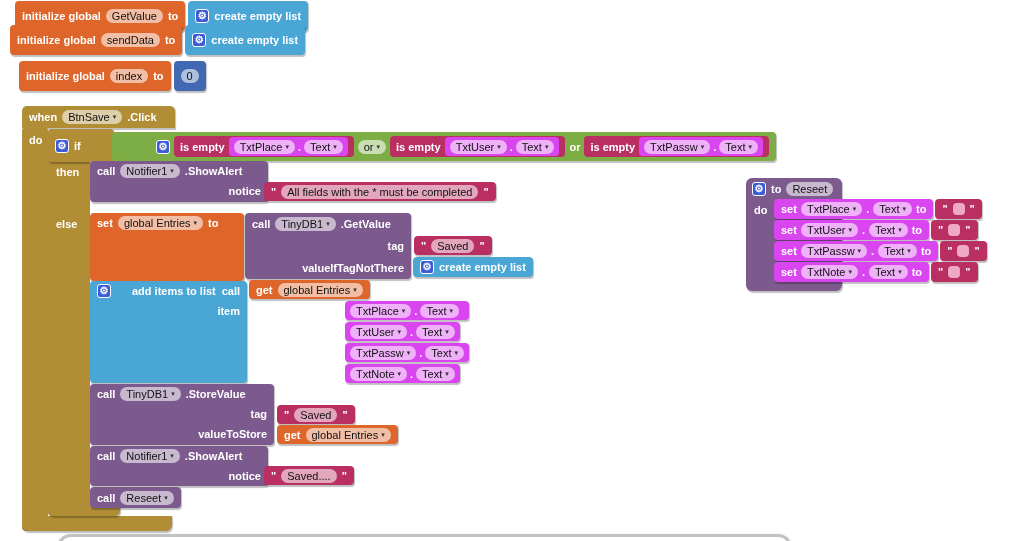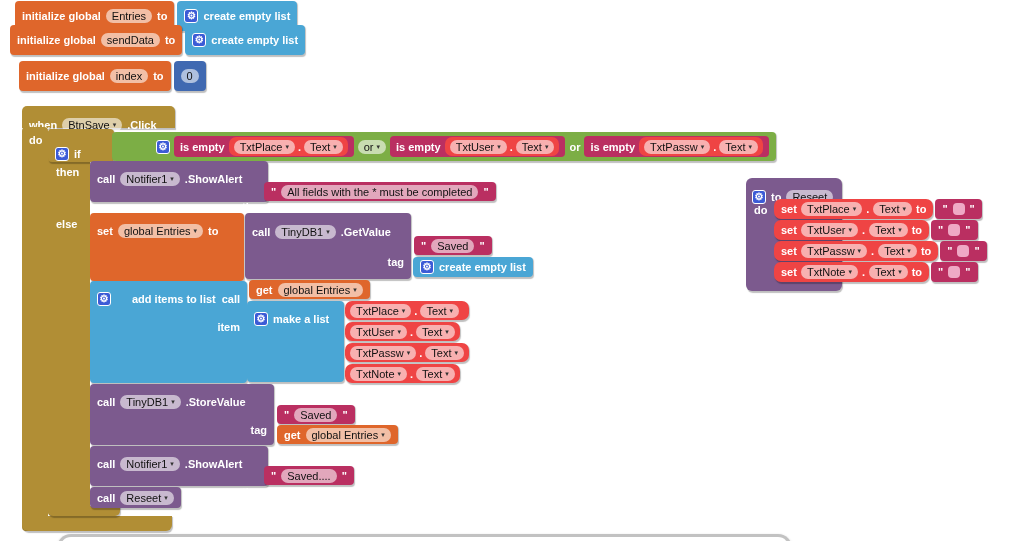"Entries" span.field { text: Entries -> GetValue }
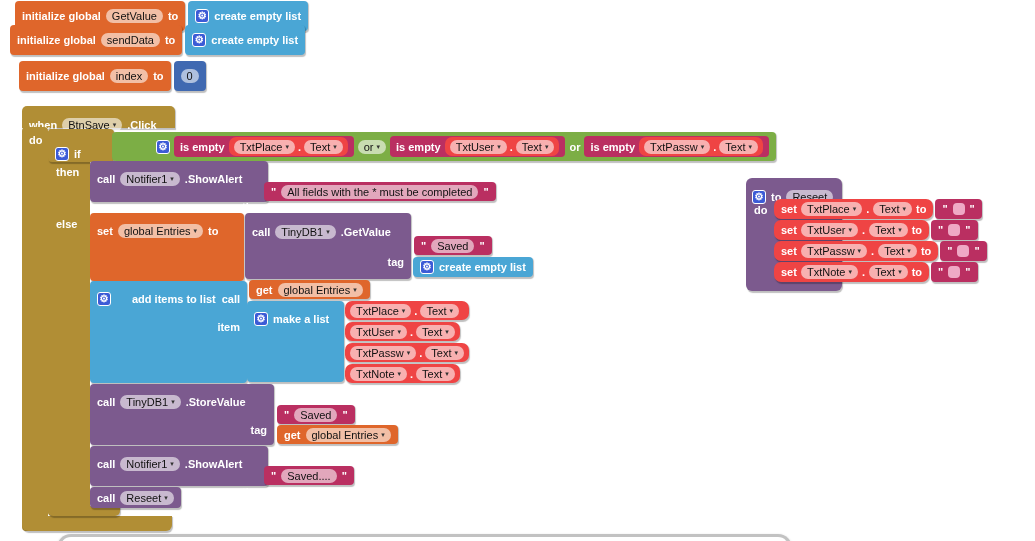"when" .prow { margin-top: 8px -> none }
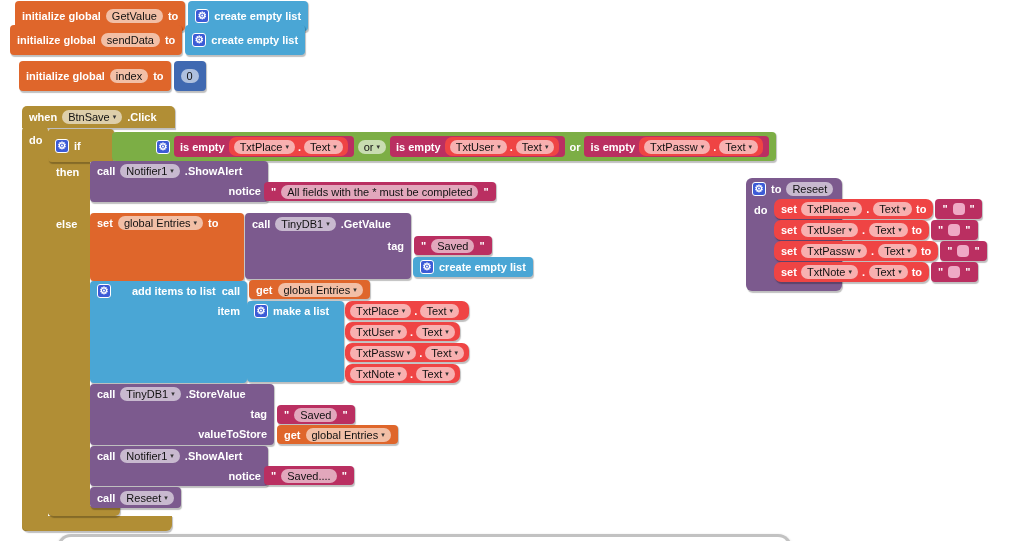"TxtPlace" .teal { background: #ef4444 -> #d946ef; border-radius: 7px -> none }
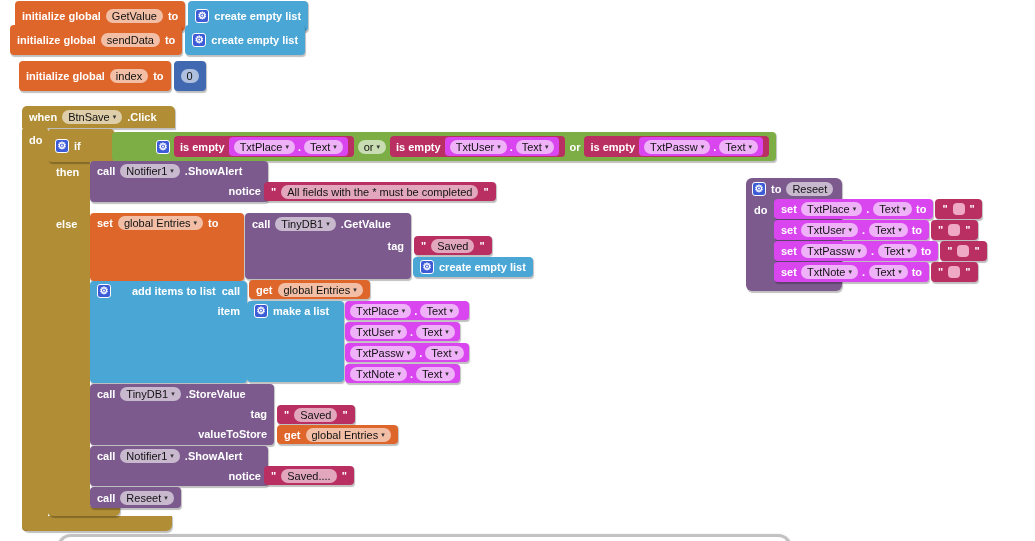"valueIfTagNotThere" div.prow { html: none -> <div> <span>valueIfTagNotThere</span> </div> }
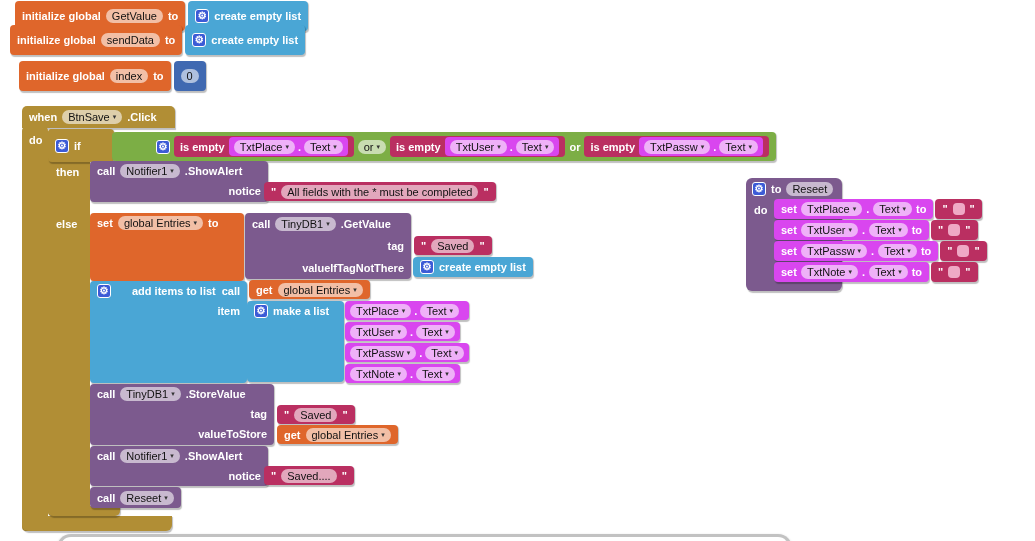"make a list" div.wrap { html: <div> <div> <span></span> <span>make a list</span> </div> </div> -> none }
